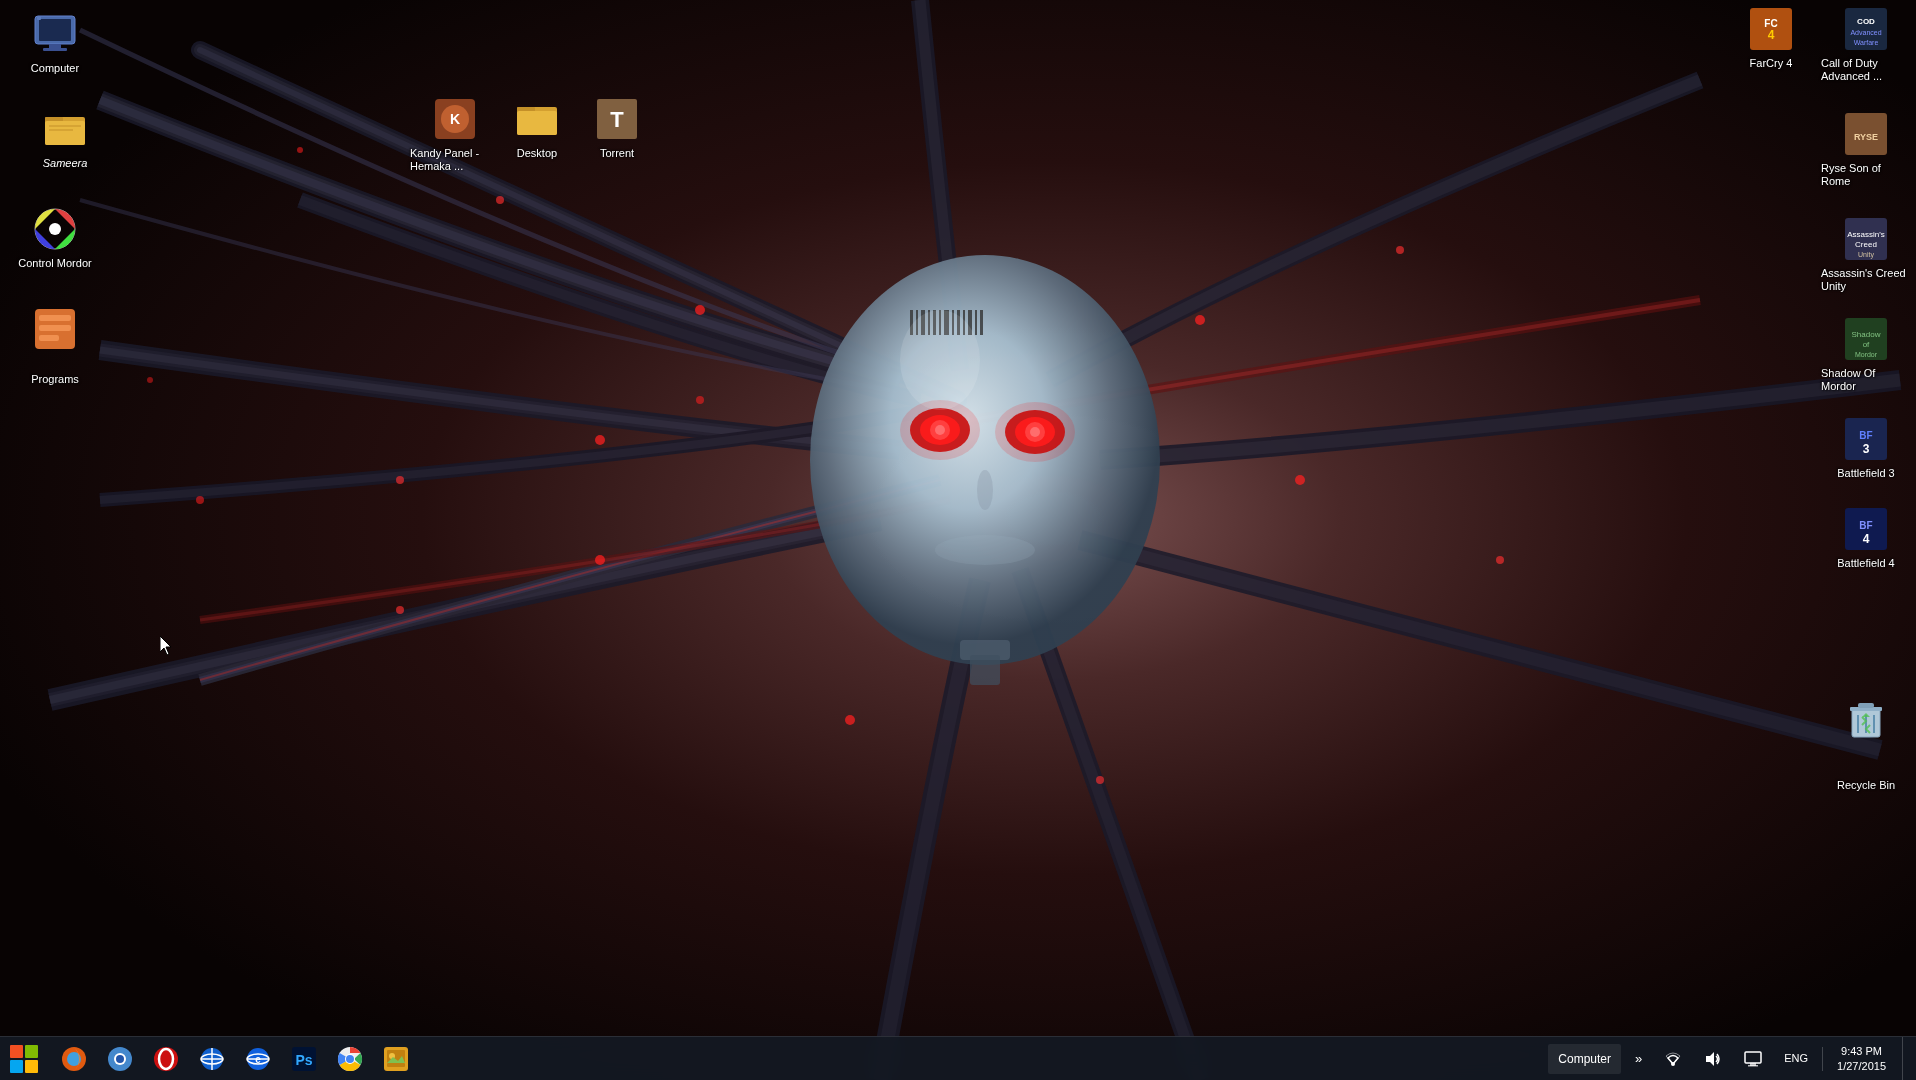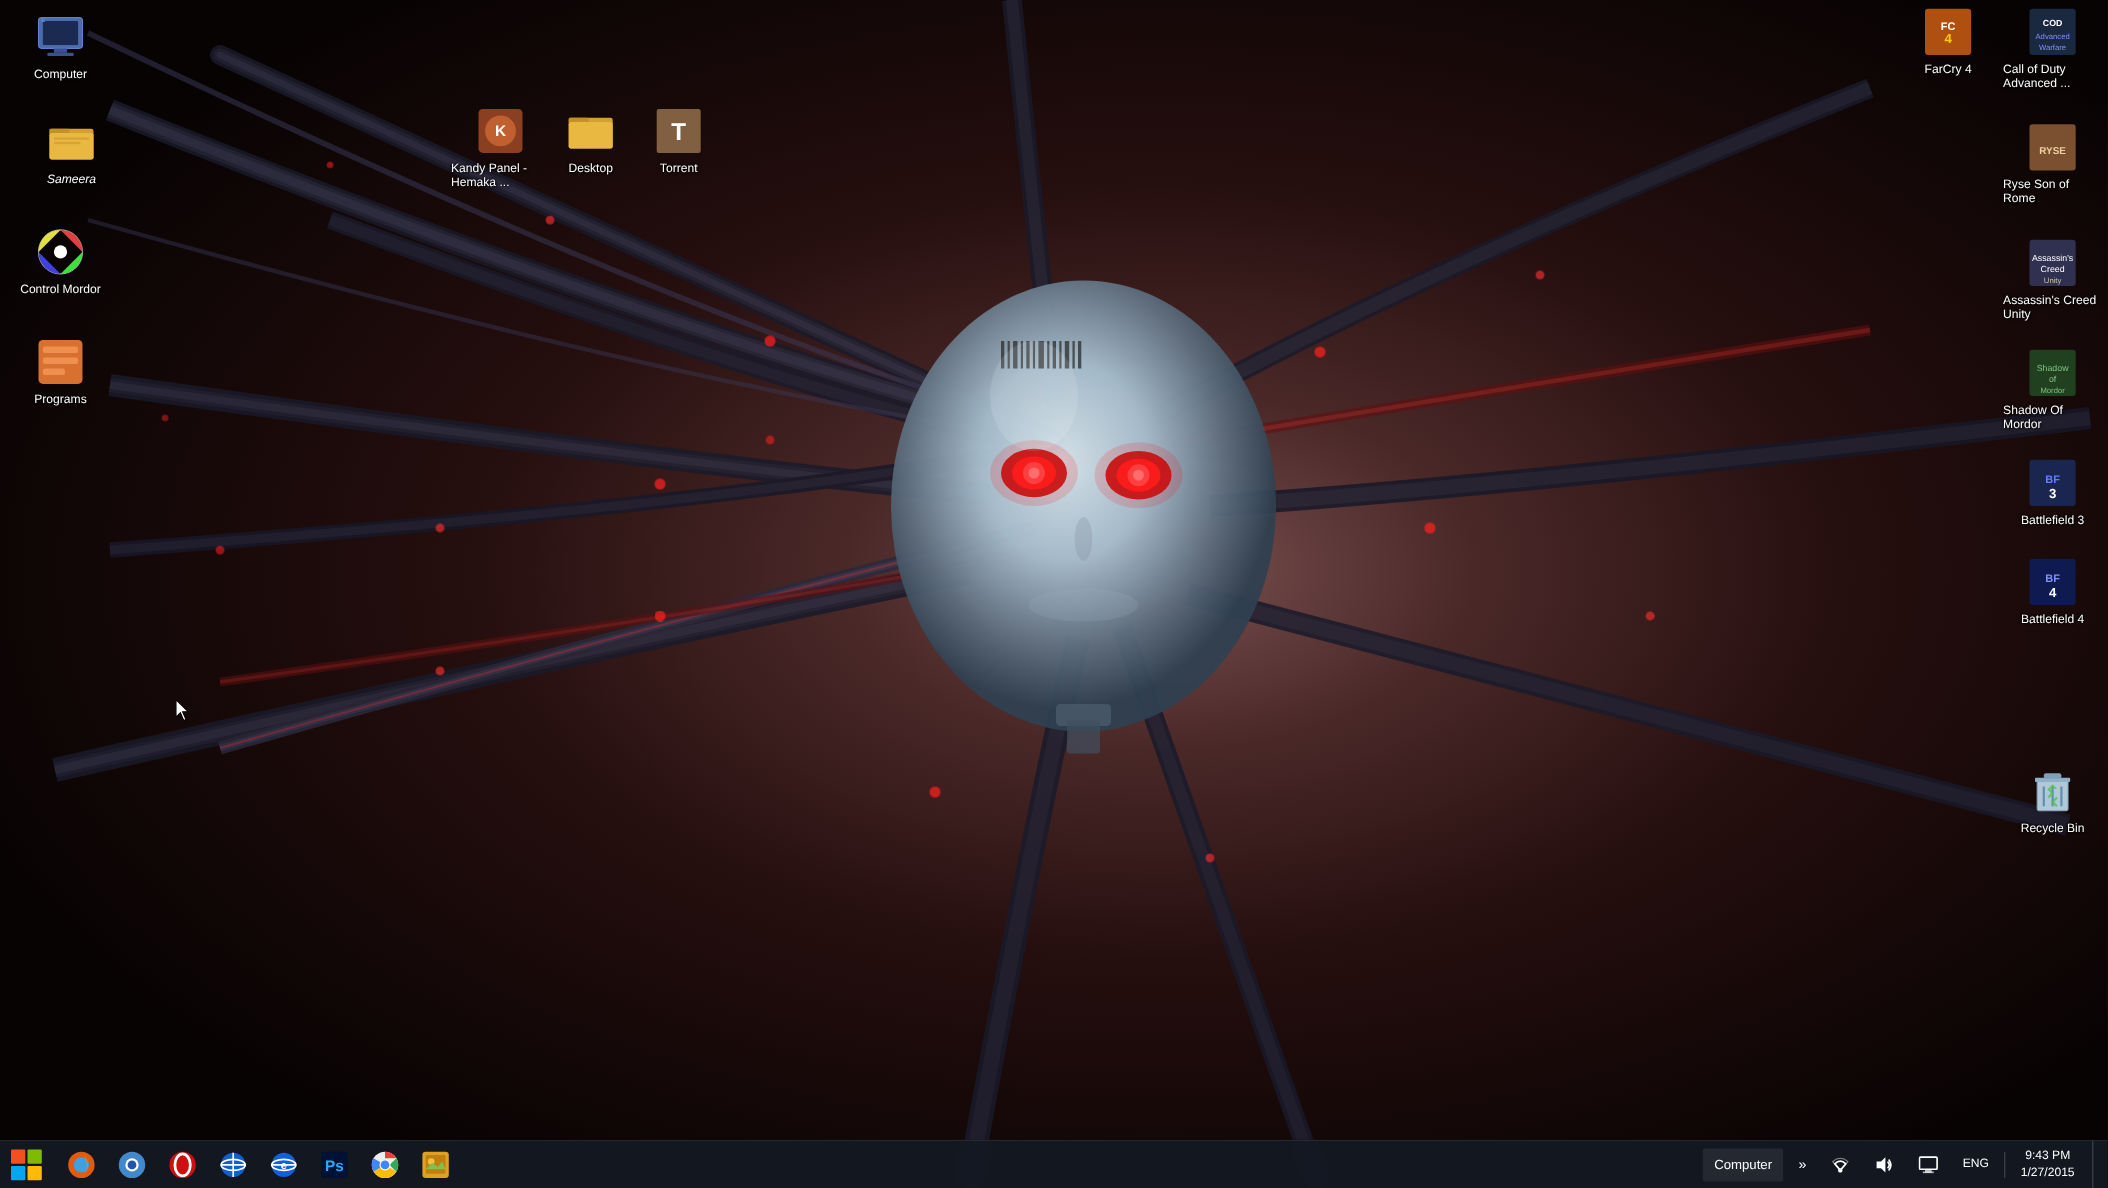"Programs" div.icon { gap: none -> 16px }
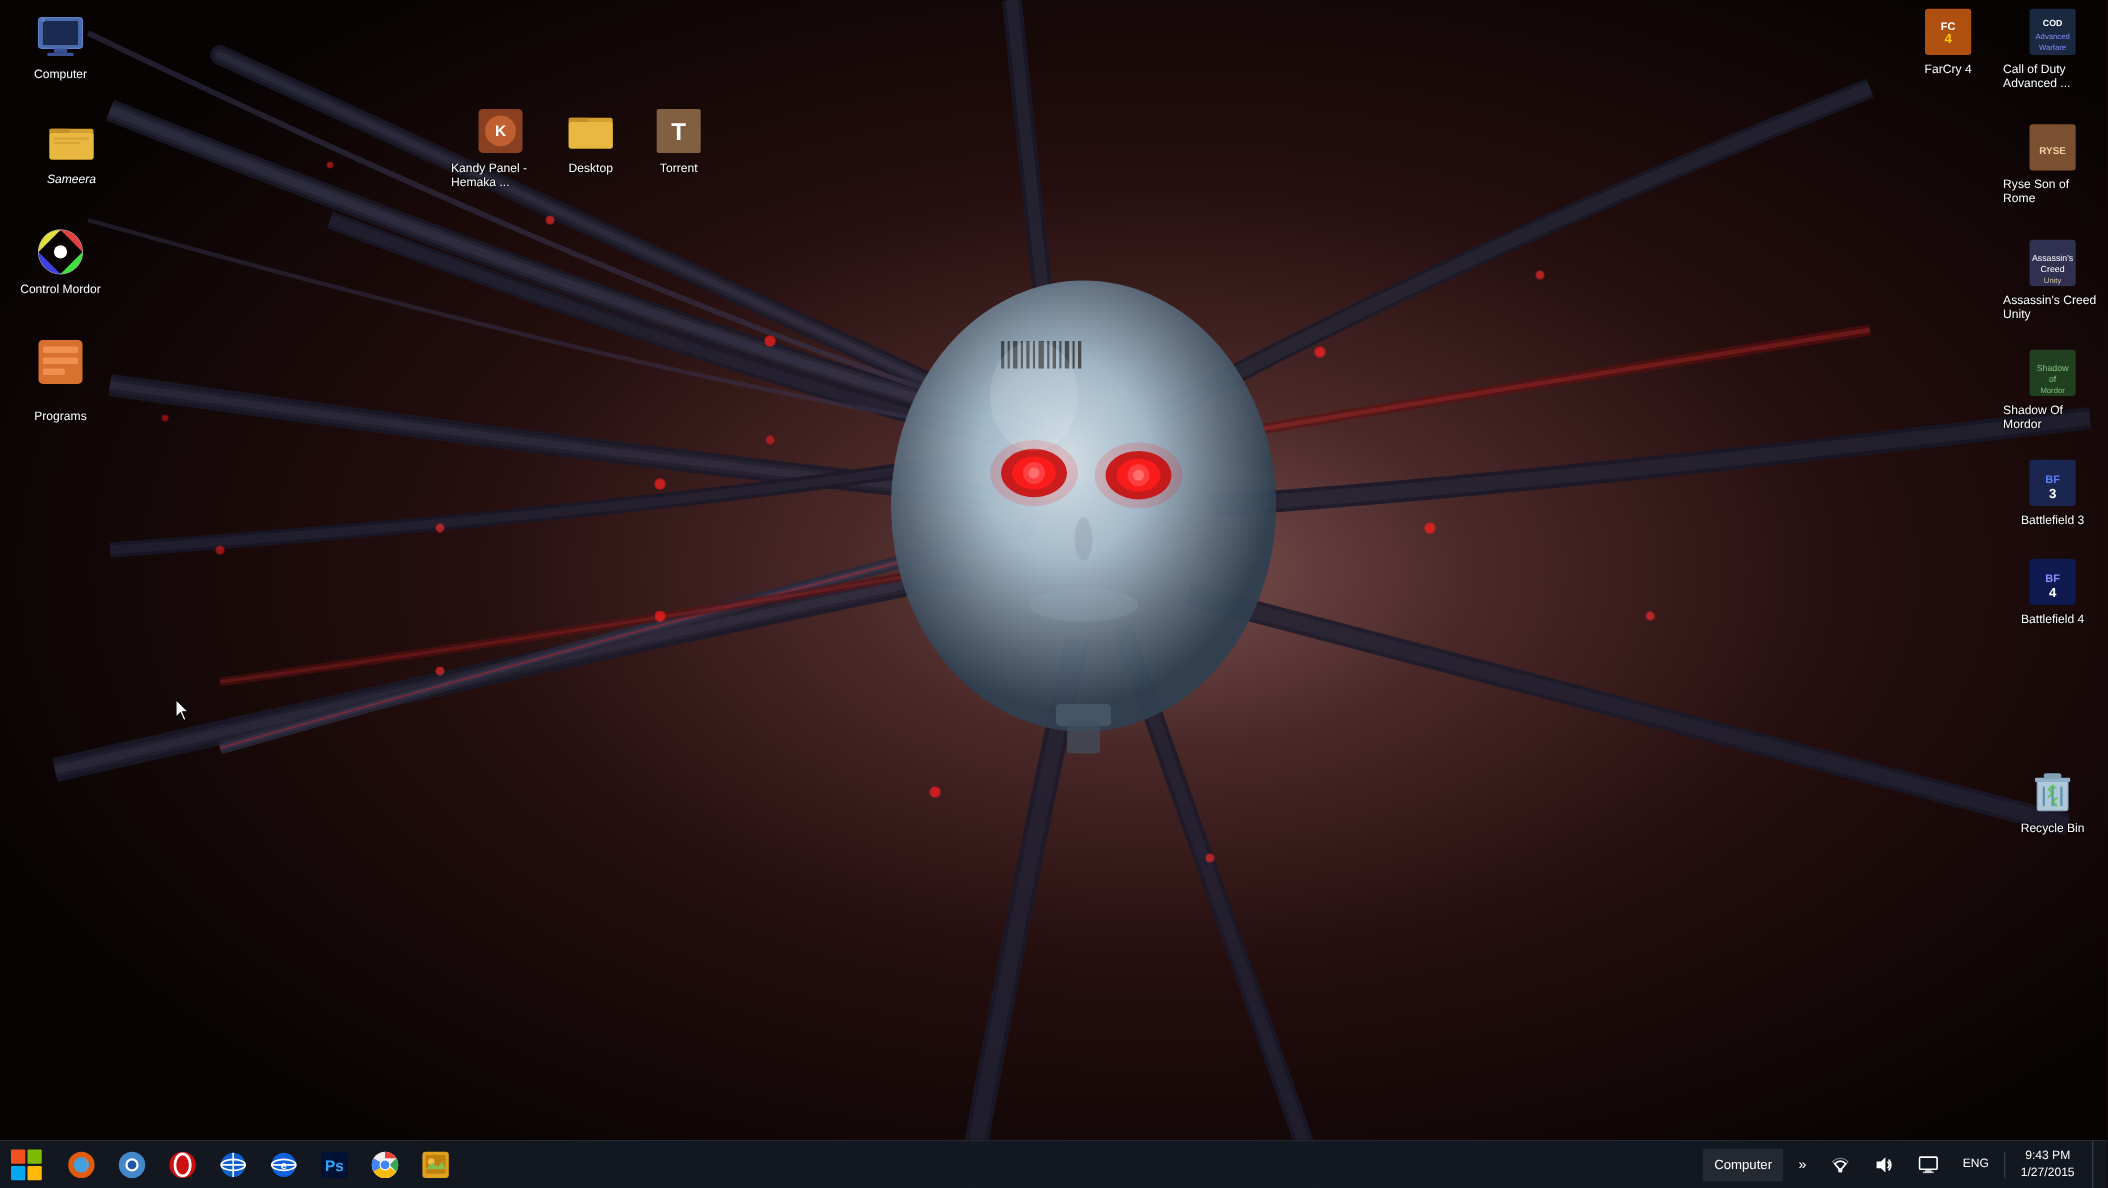"Recycle Bin" div.icon { gap: none -> 32px }
